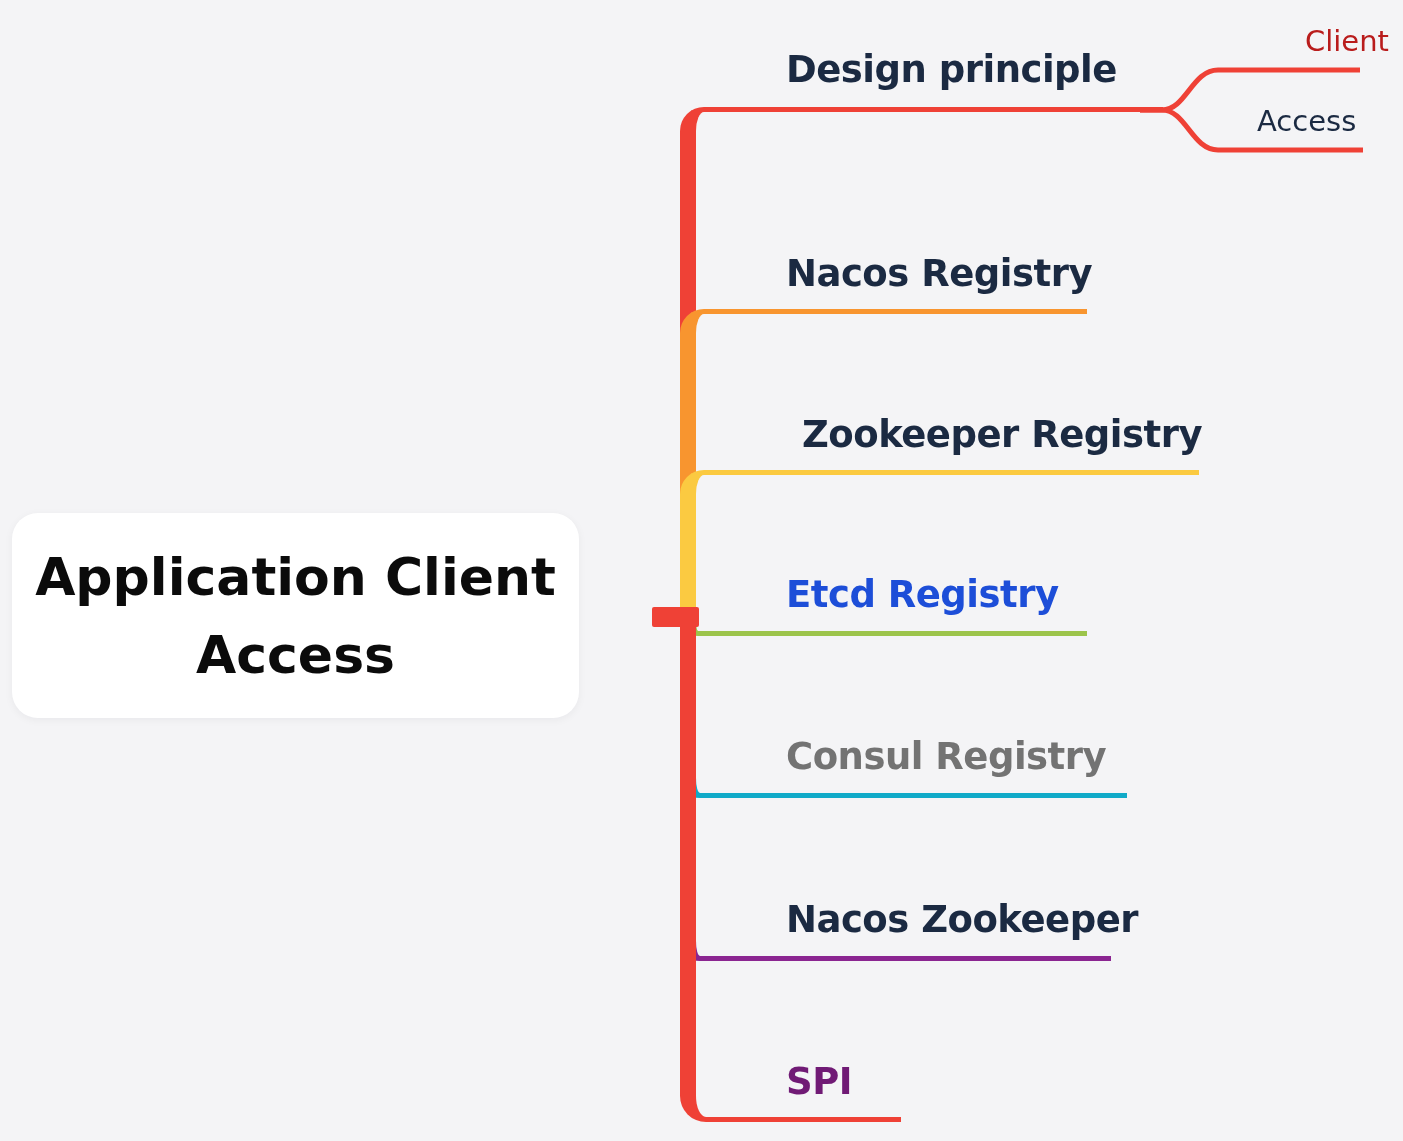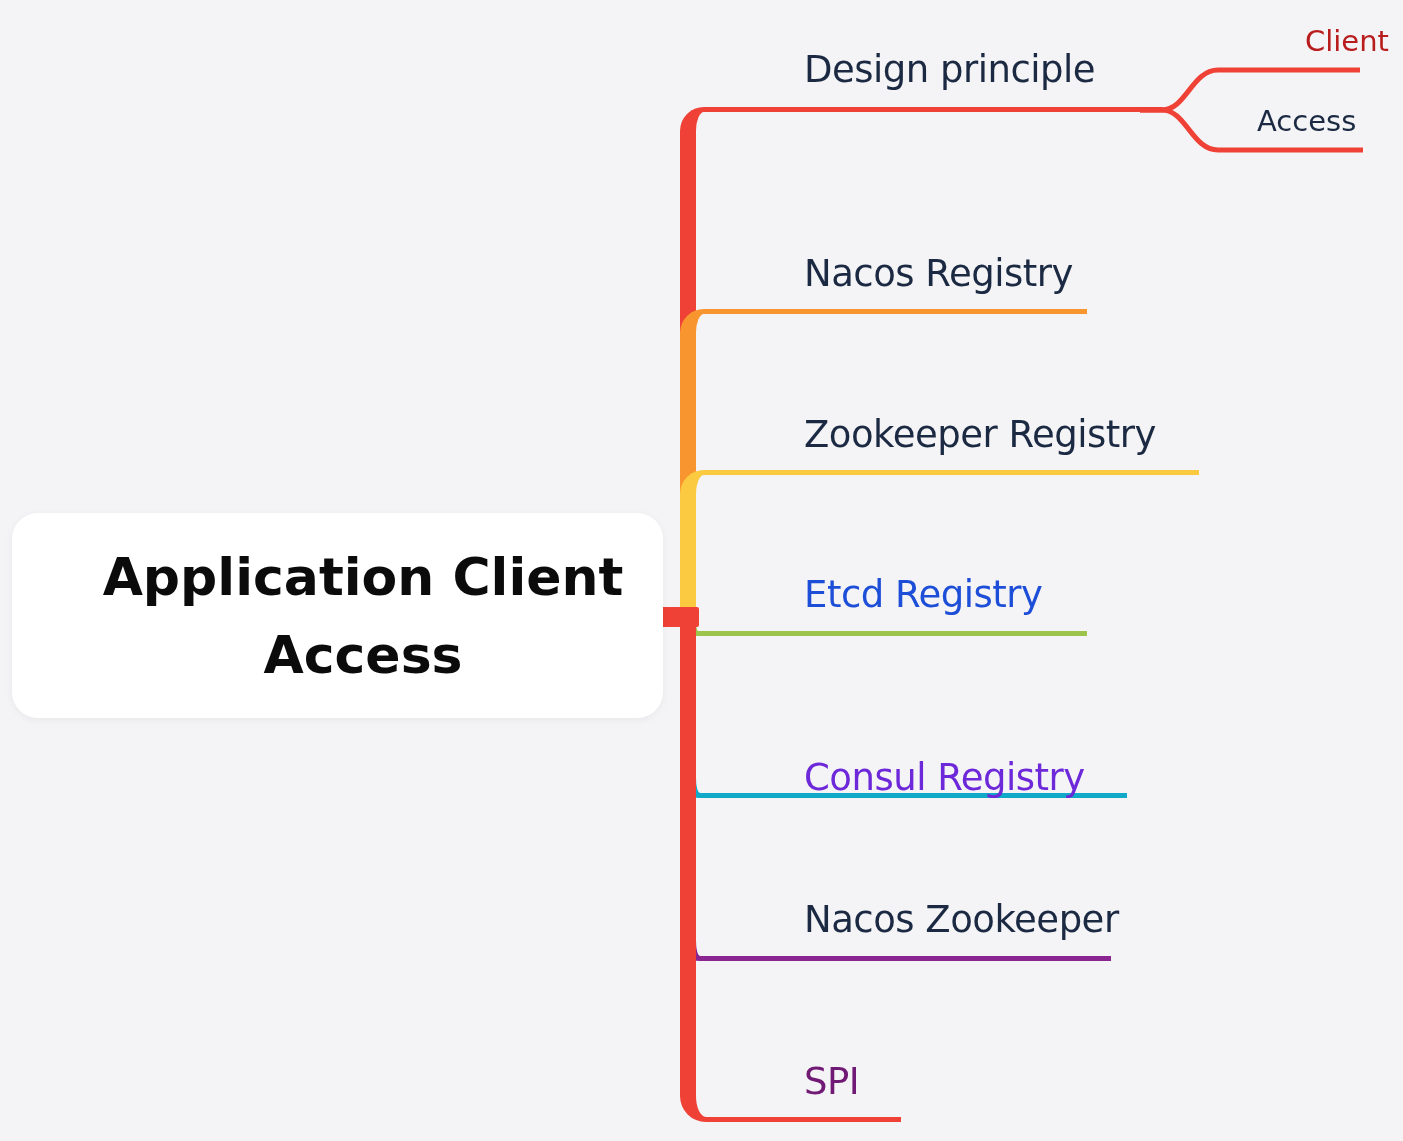"Design principle" .blabel { font-weight: 400 -> 700; left: 804px -> 786px }
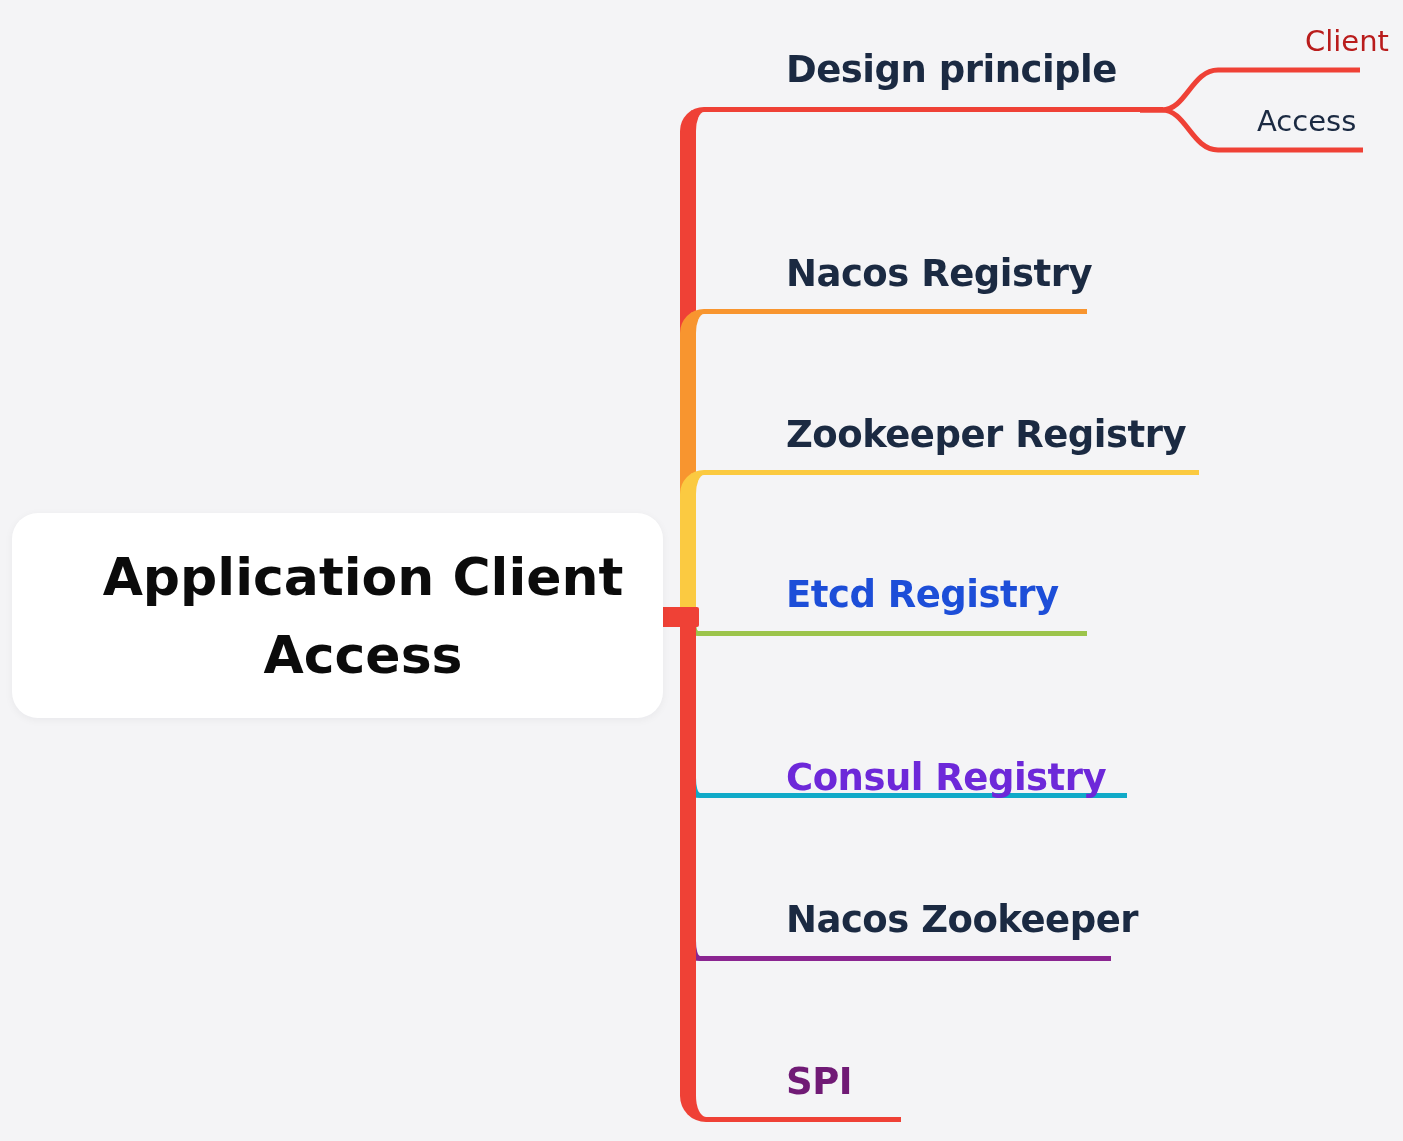"Zookeeper Registry" div.blabel { margin-left: none -> 16px }
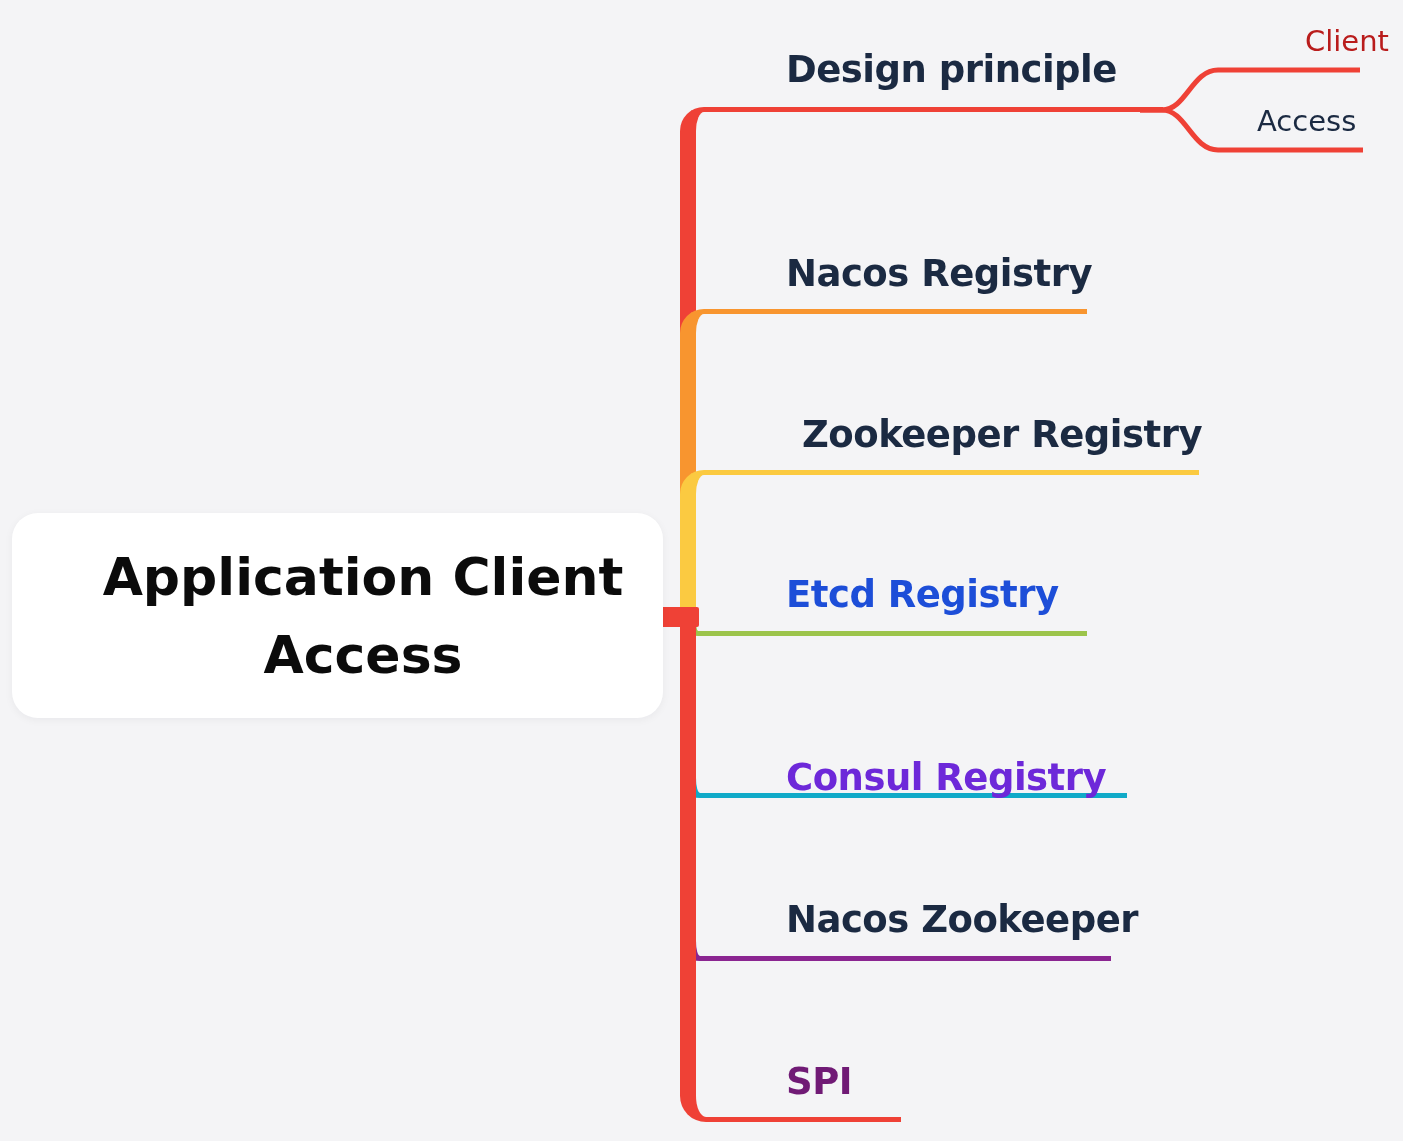"Application Client Access" #node { justify-content: flex-end -> flex-start; padding-left: 12px -> none; width: 639px -> 567px }
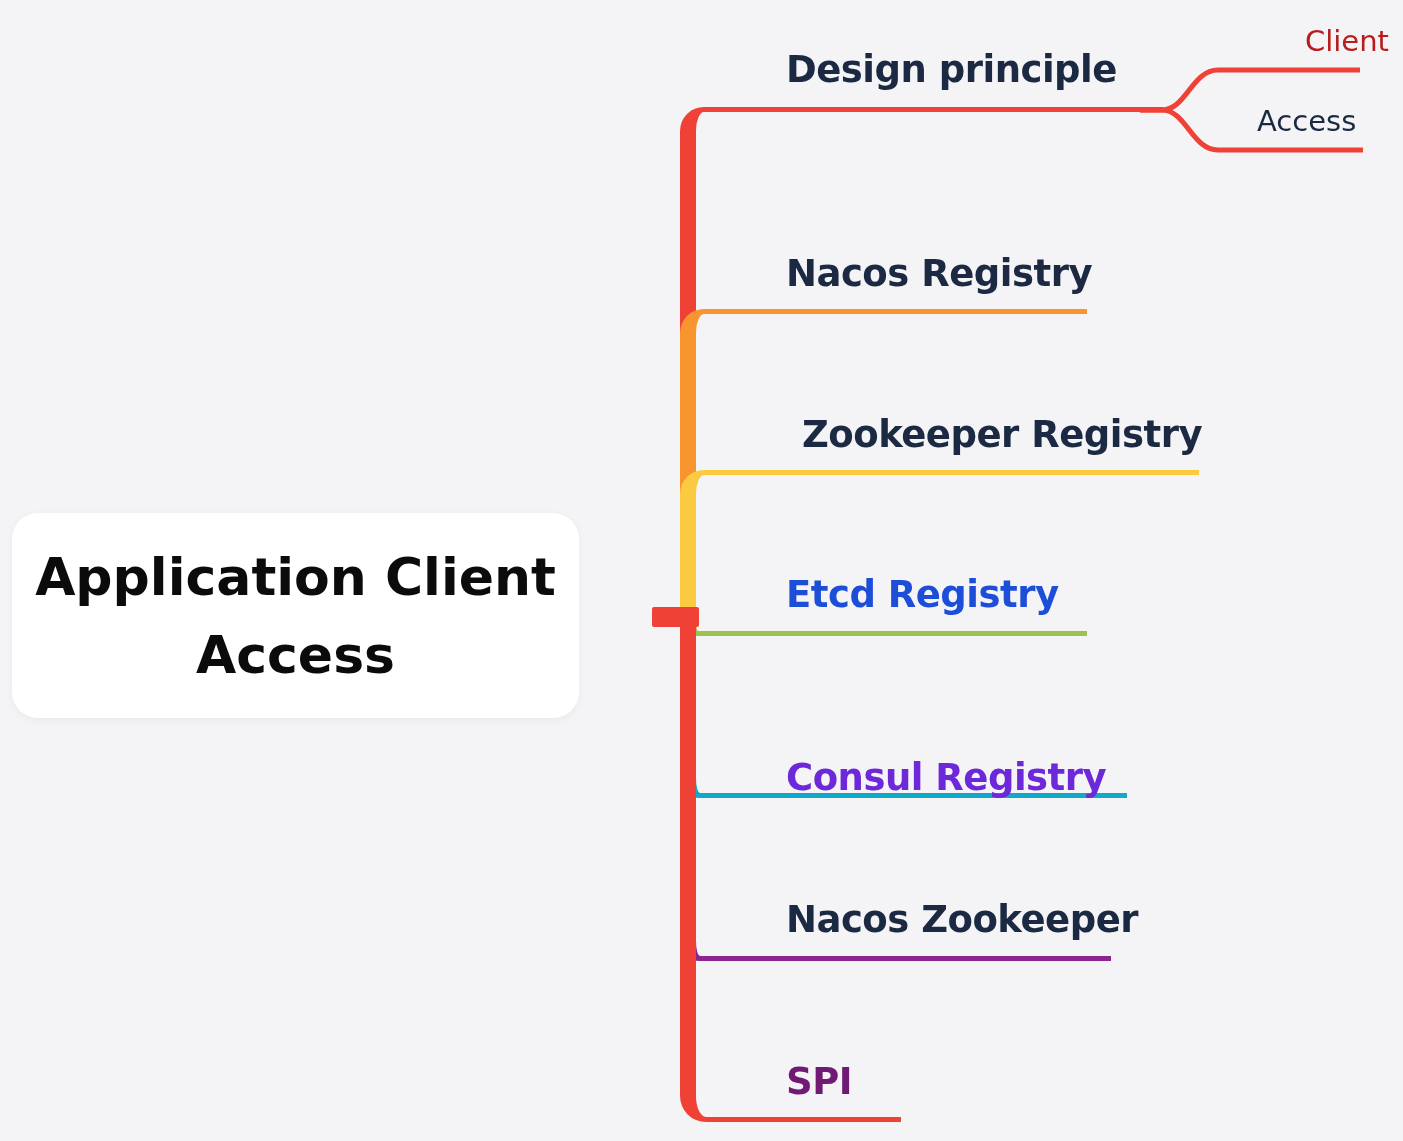"Consul Registry" div.blabel { color: #6d28d9 -> #737373; margin-top: 21px -> none }
